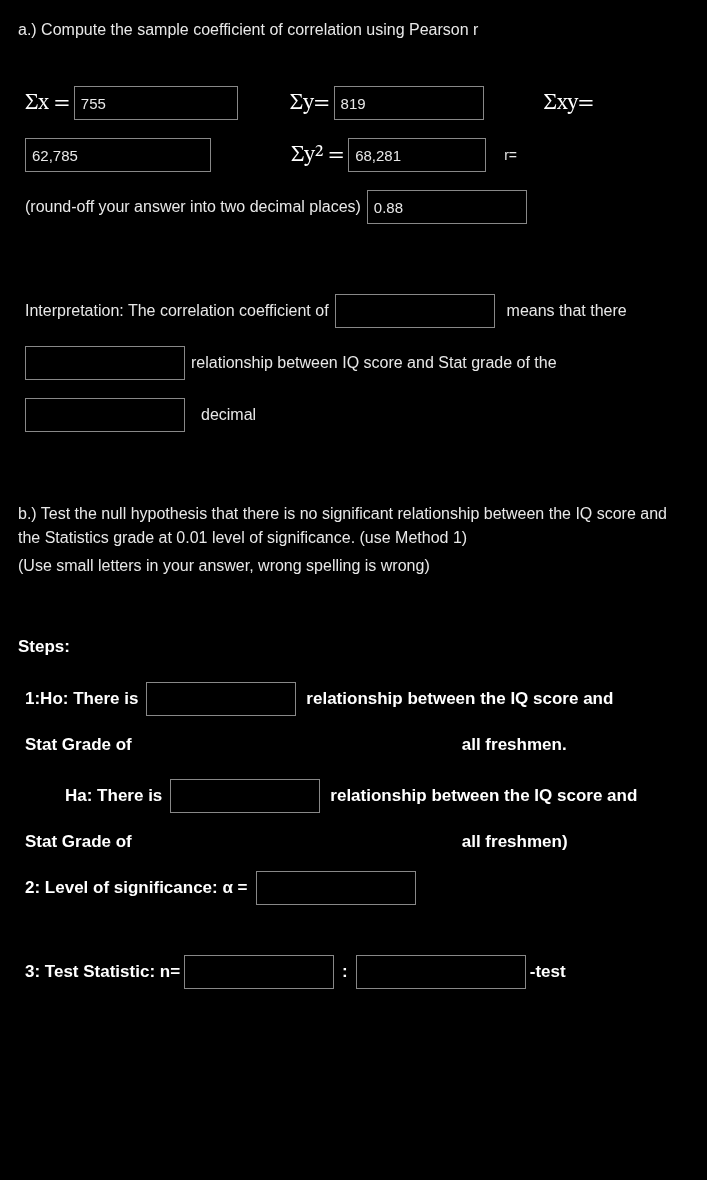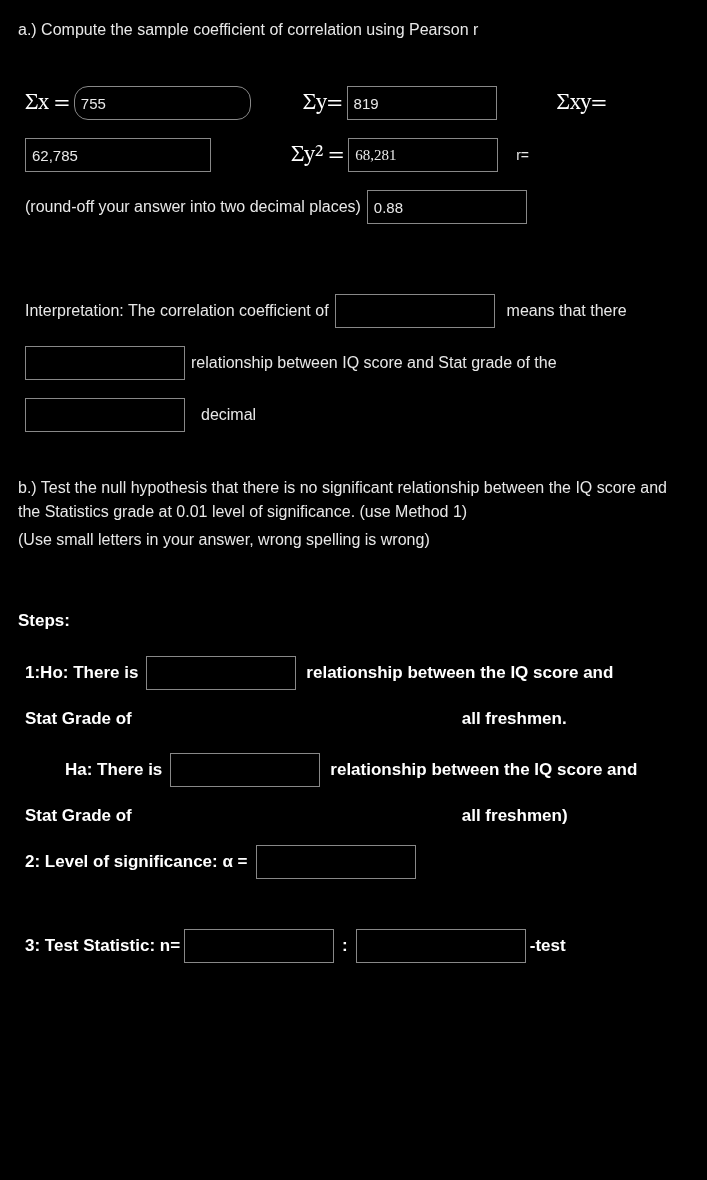"755" input.inp { border-radius: 14px -> none; width: 177px -> 164px }
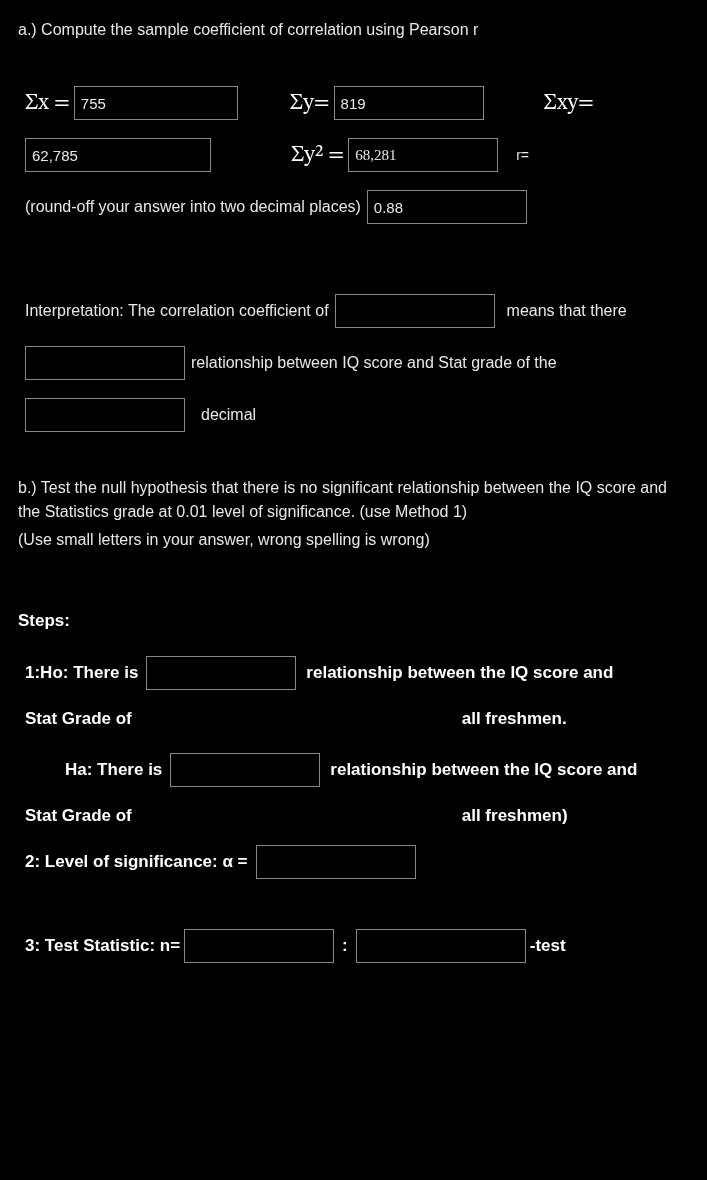"68,281" input.inp { font-family: Liberation Serif, serif -> none; width: 150px -> 138px }
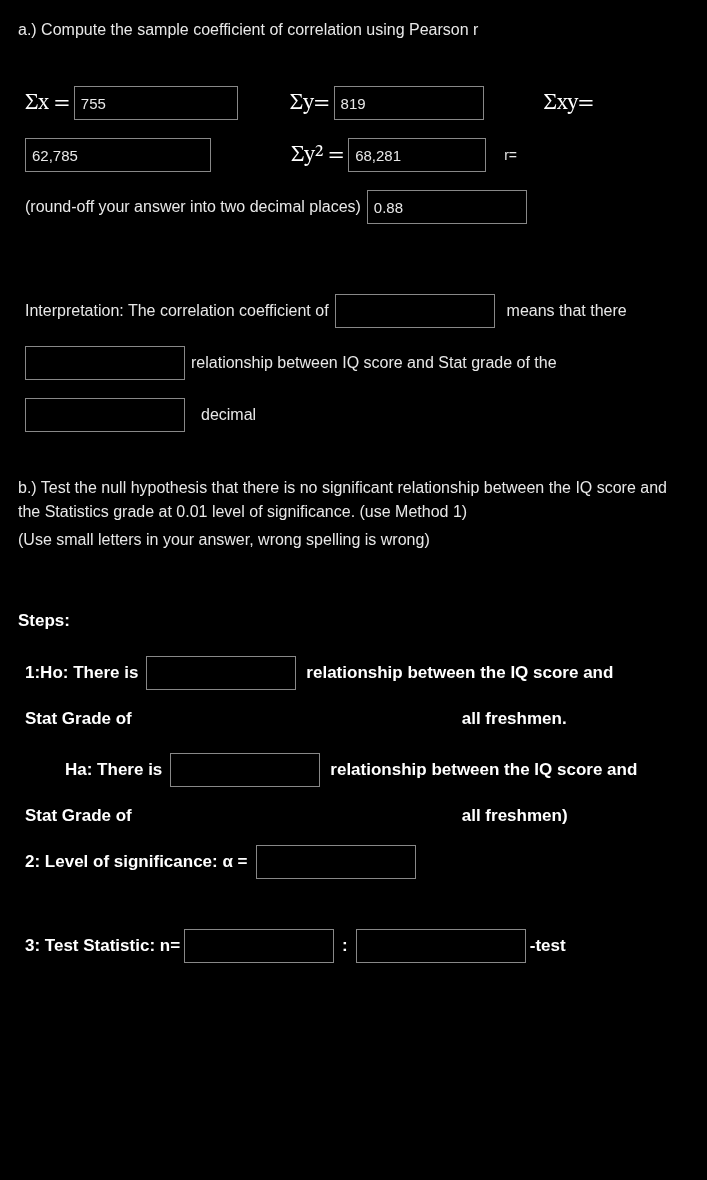"b.) Test the null hypothesis" div { margin-top: 44px -> 70px }
